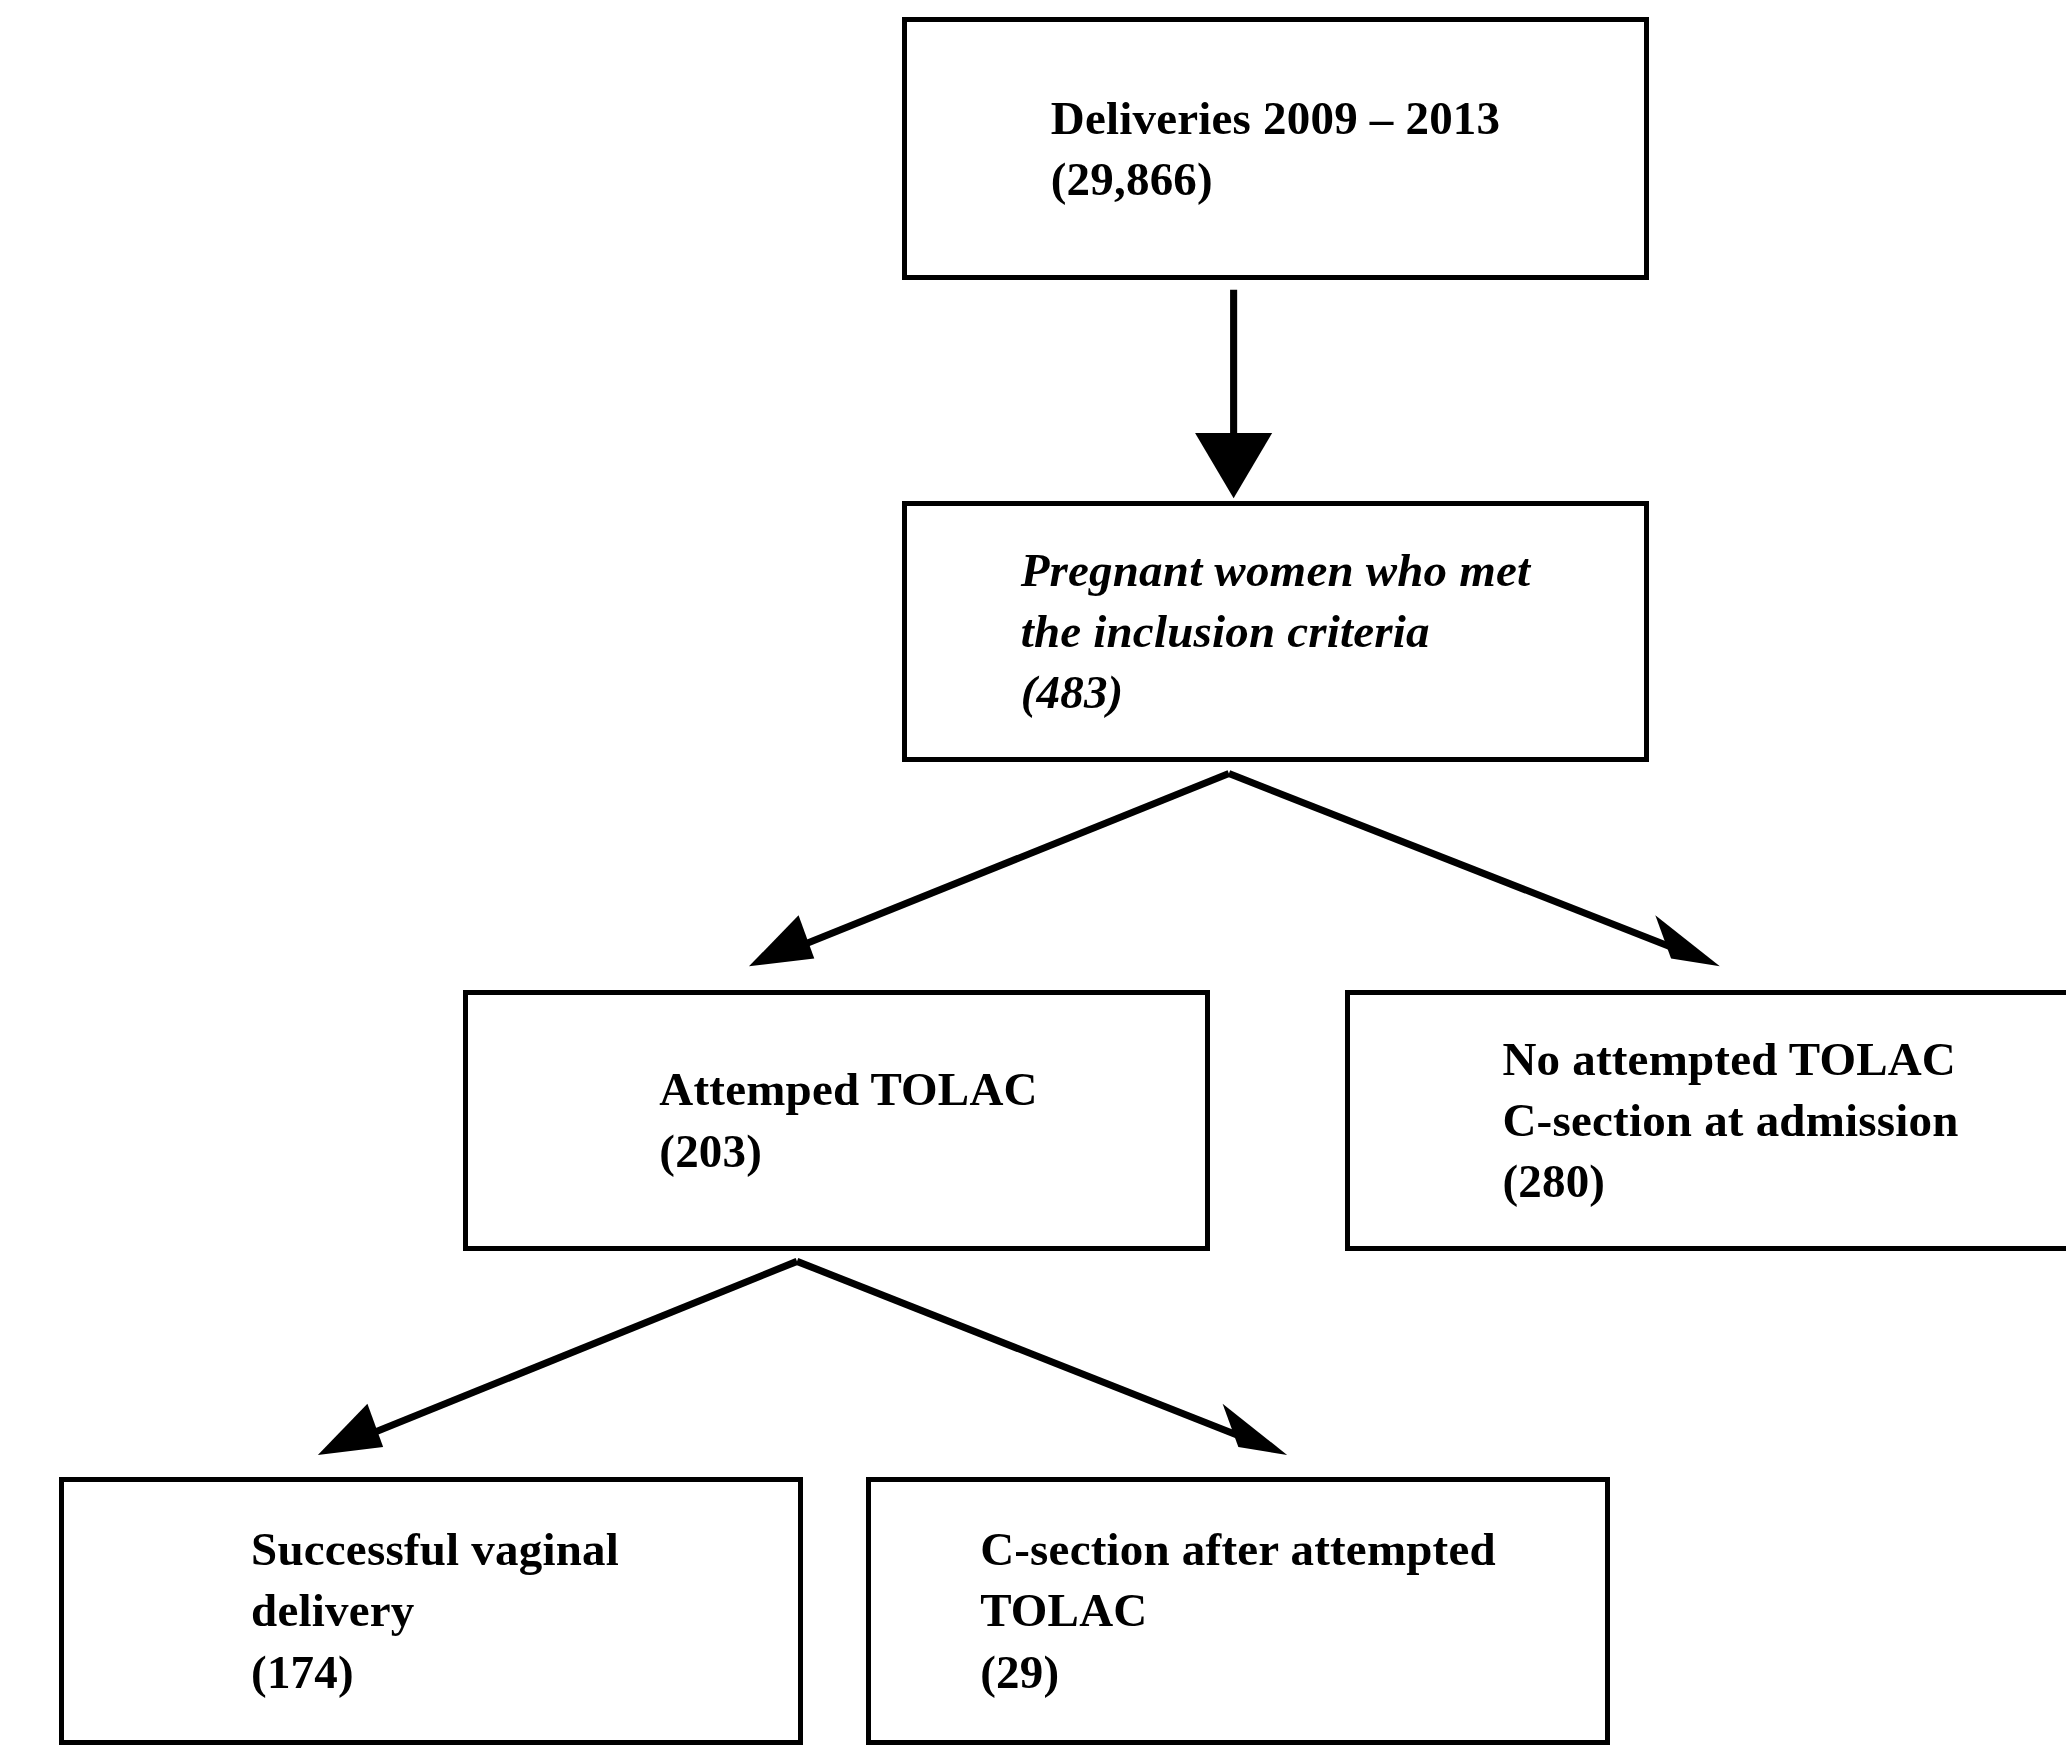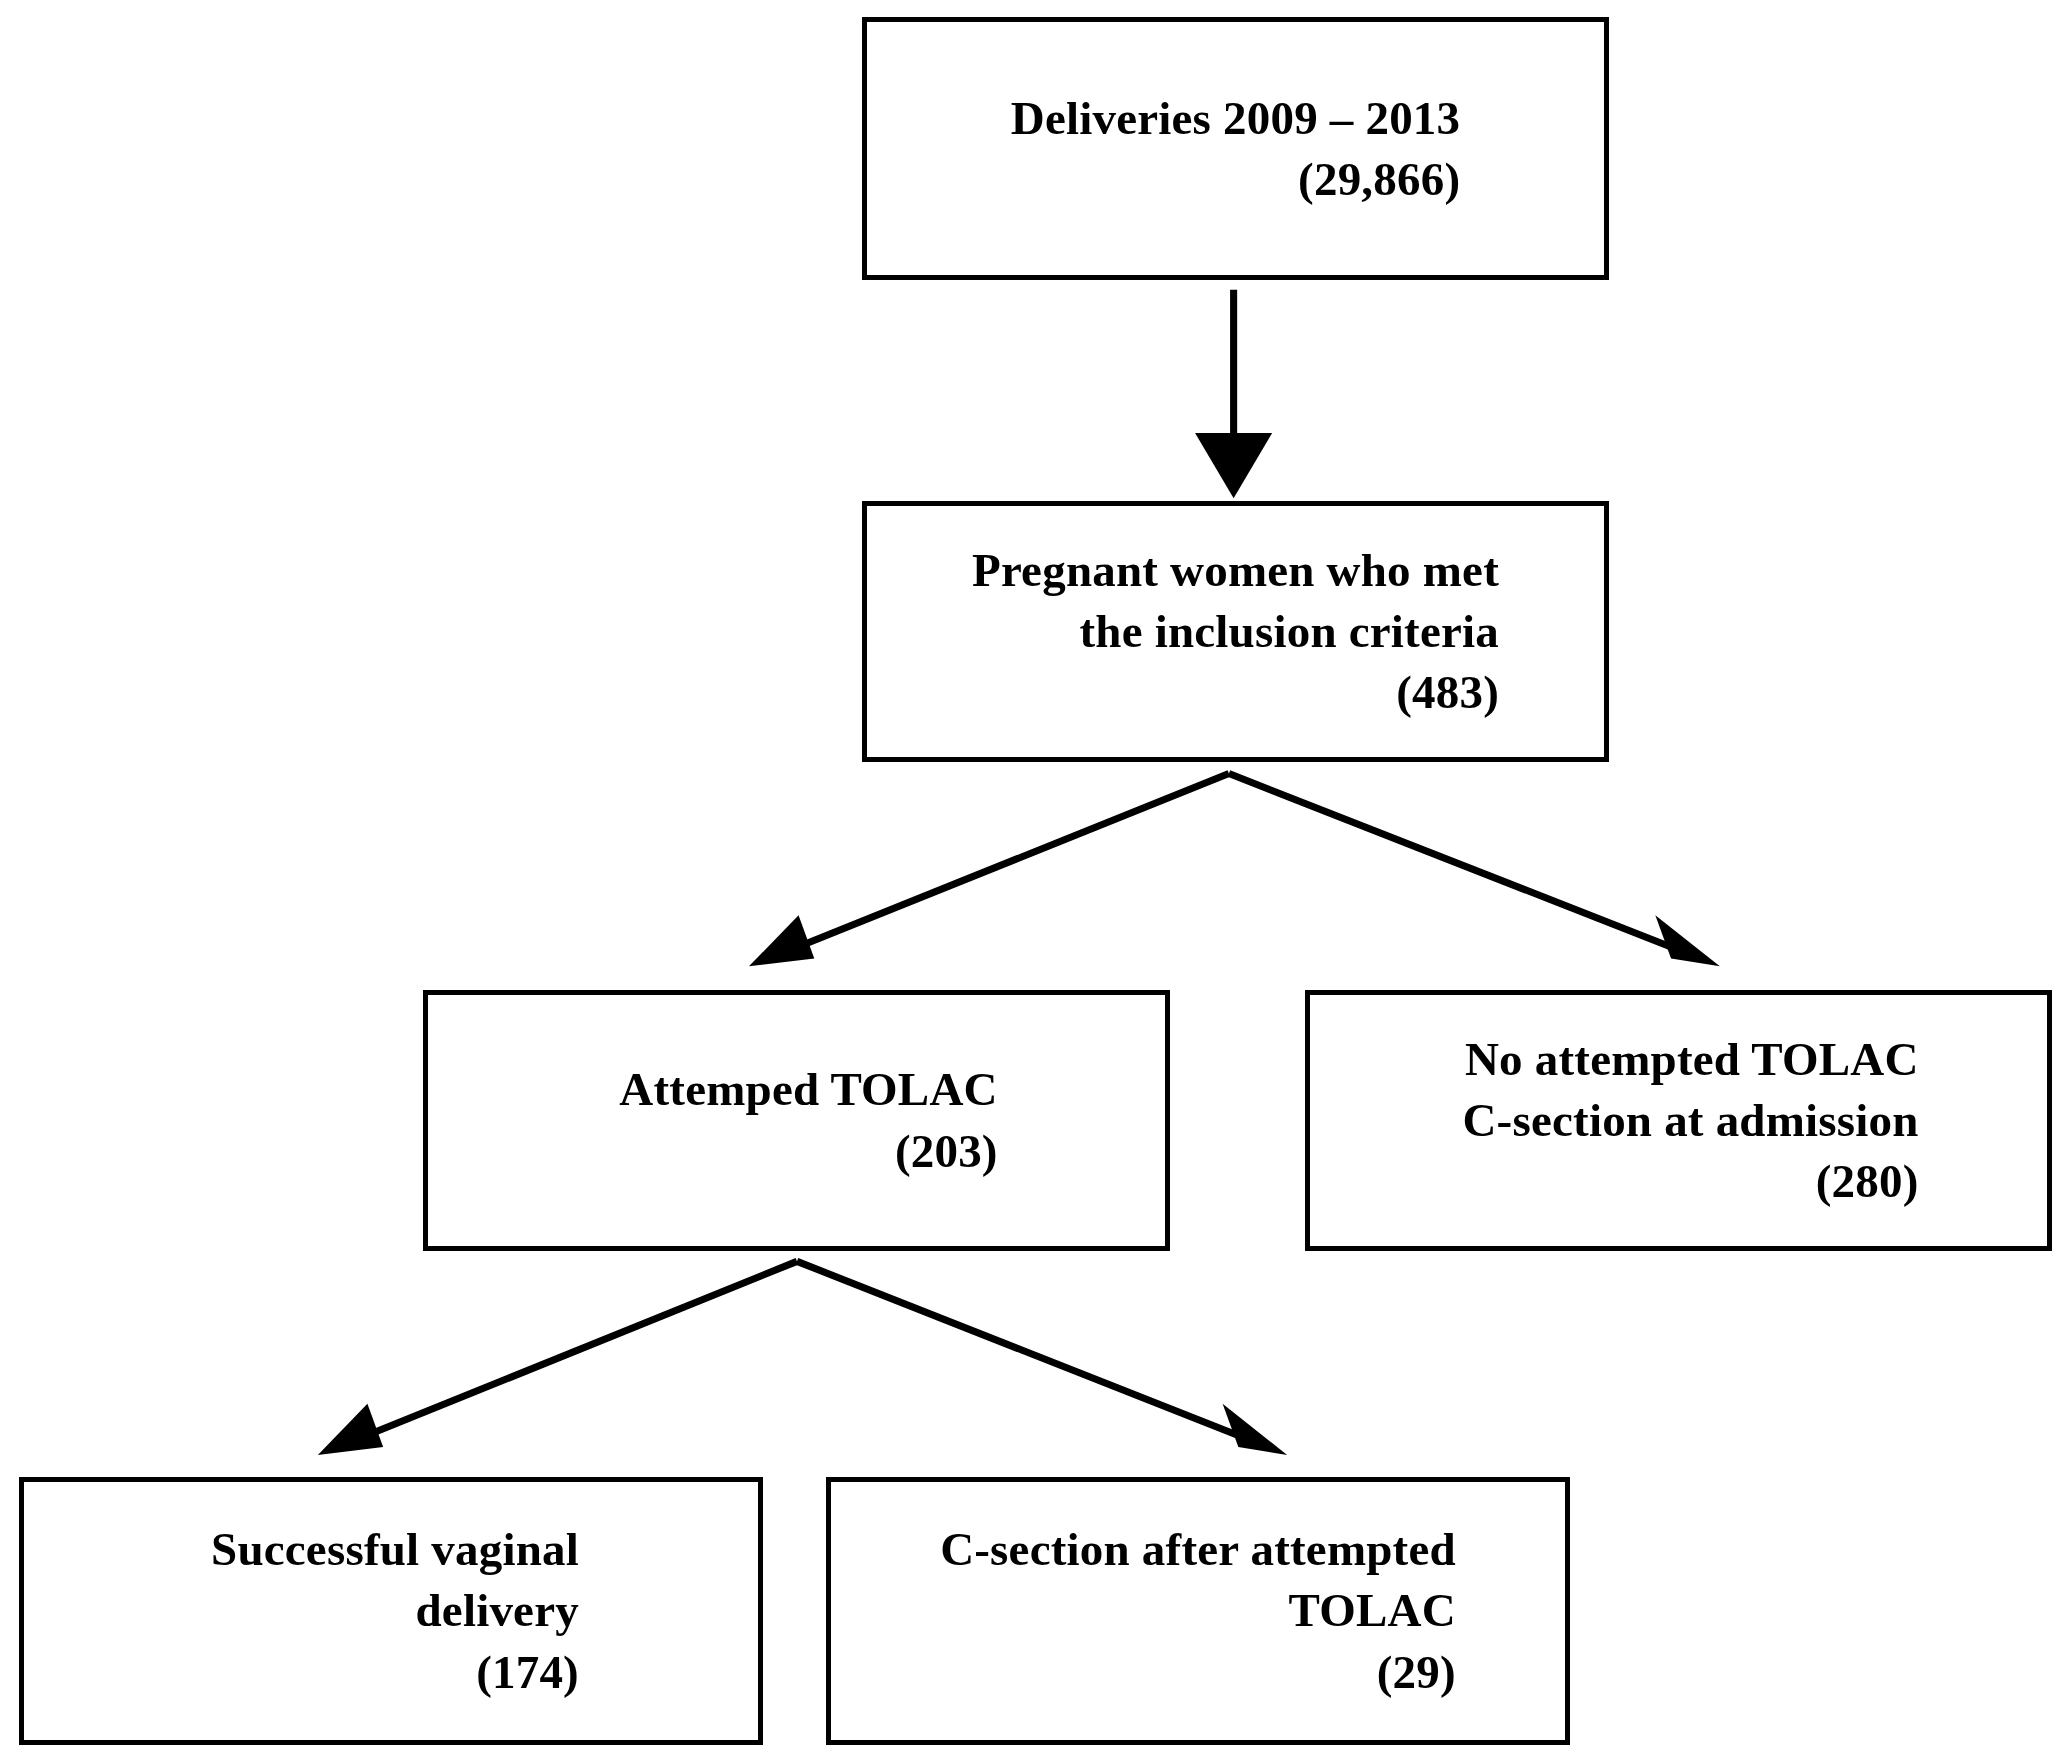"Deliveries 2009 – 2013" .node { margin-left: none -> 40px; text-align: right -> left }
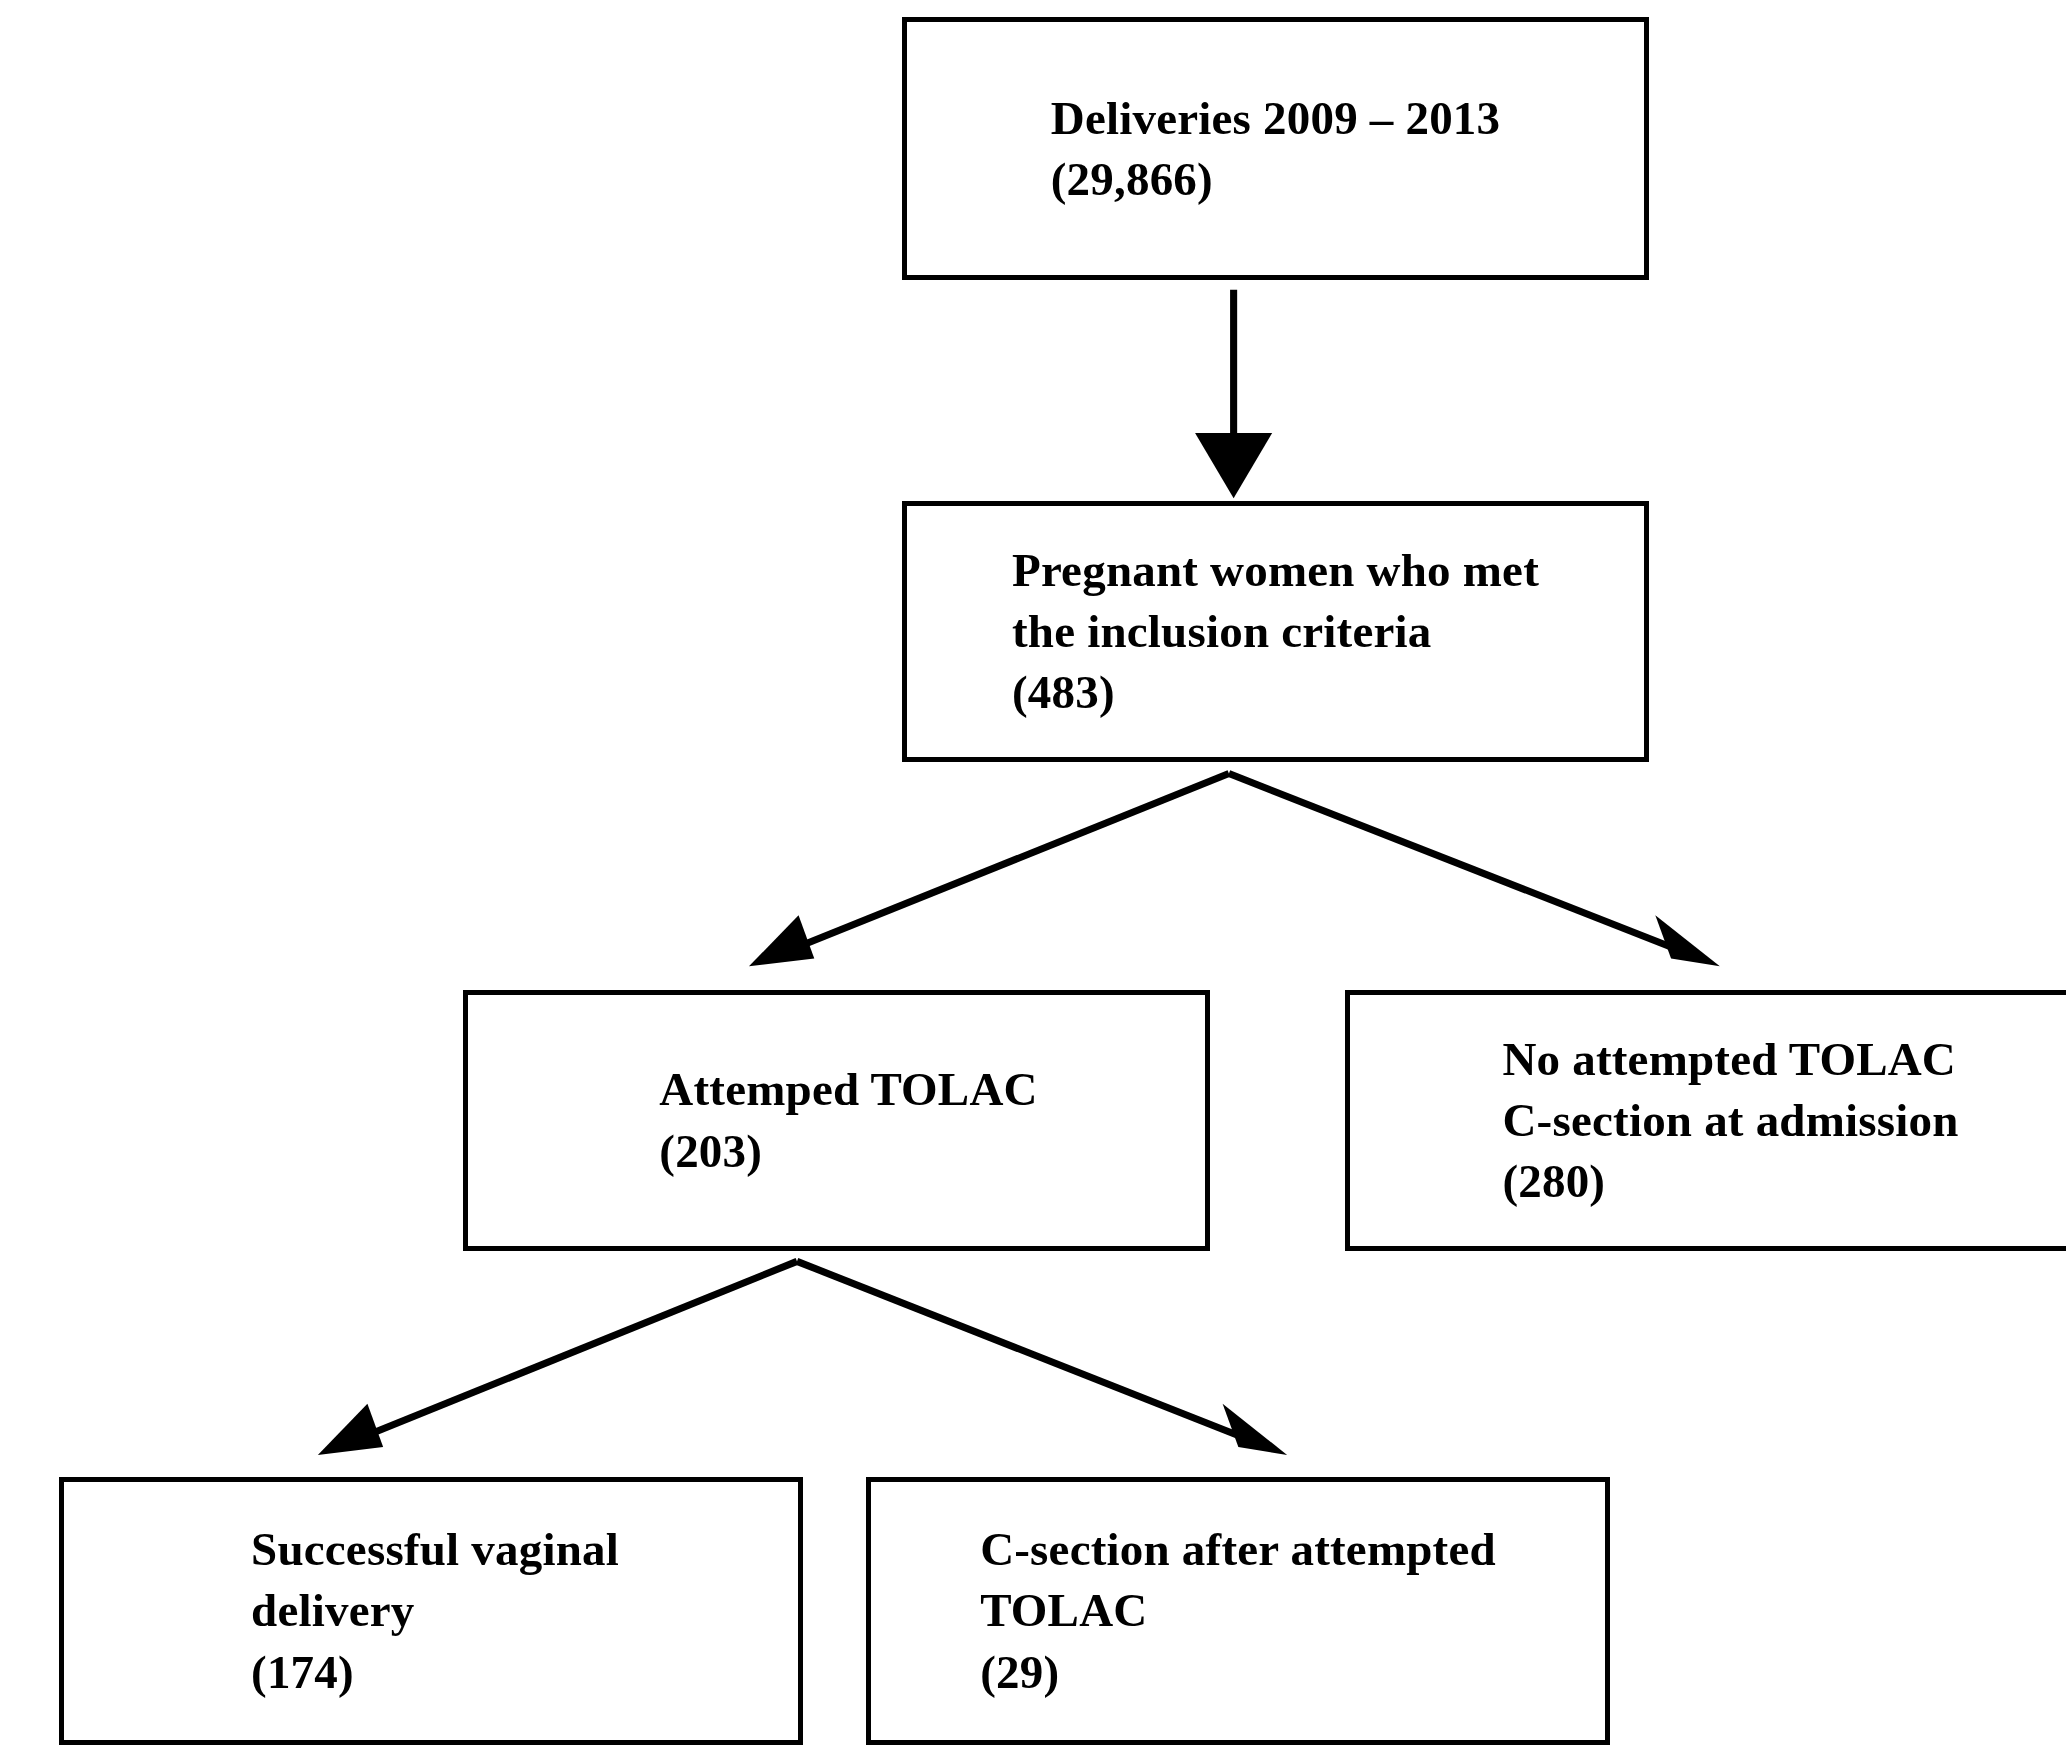"Pregnant women who met" #node-inclusion { font-style: none -> italic }
